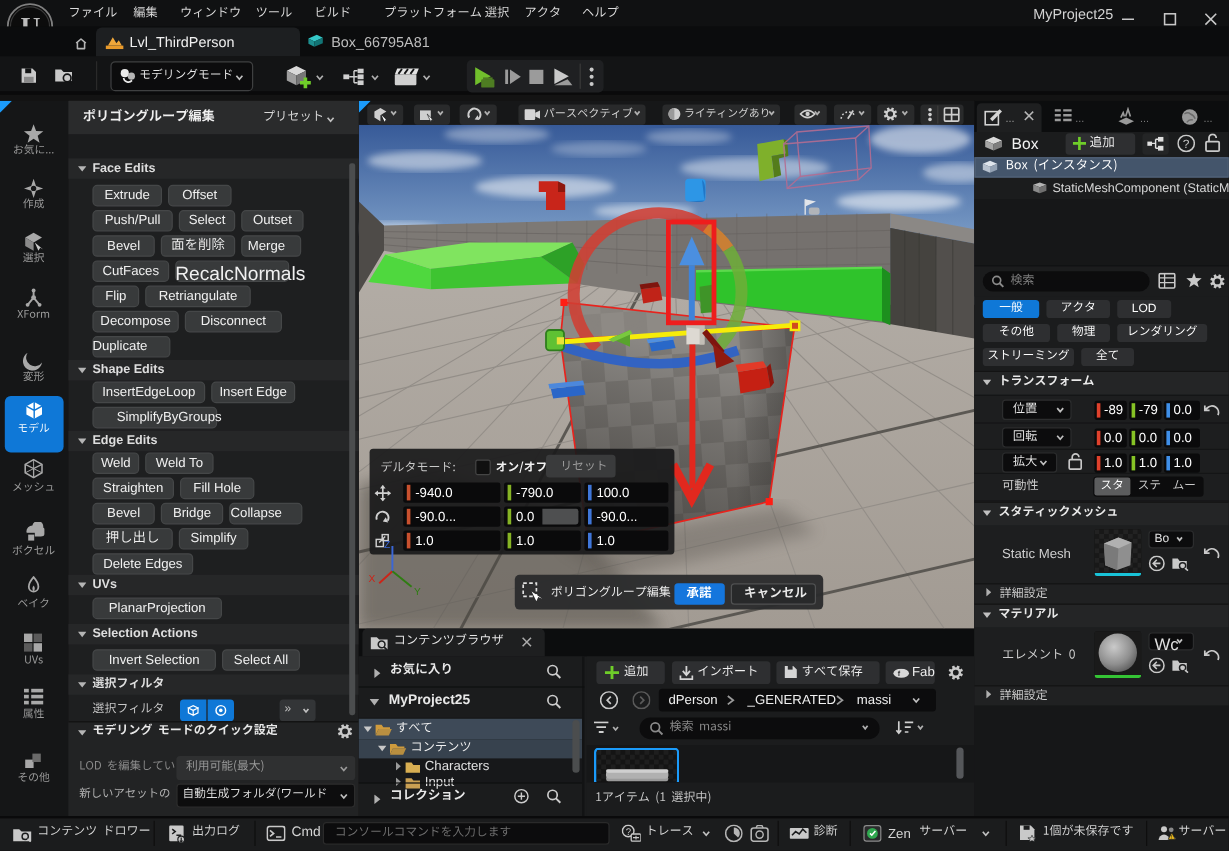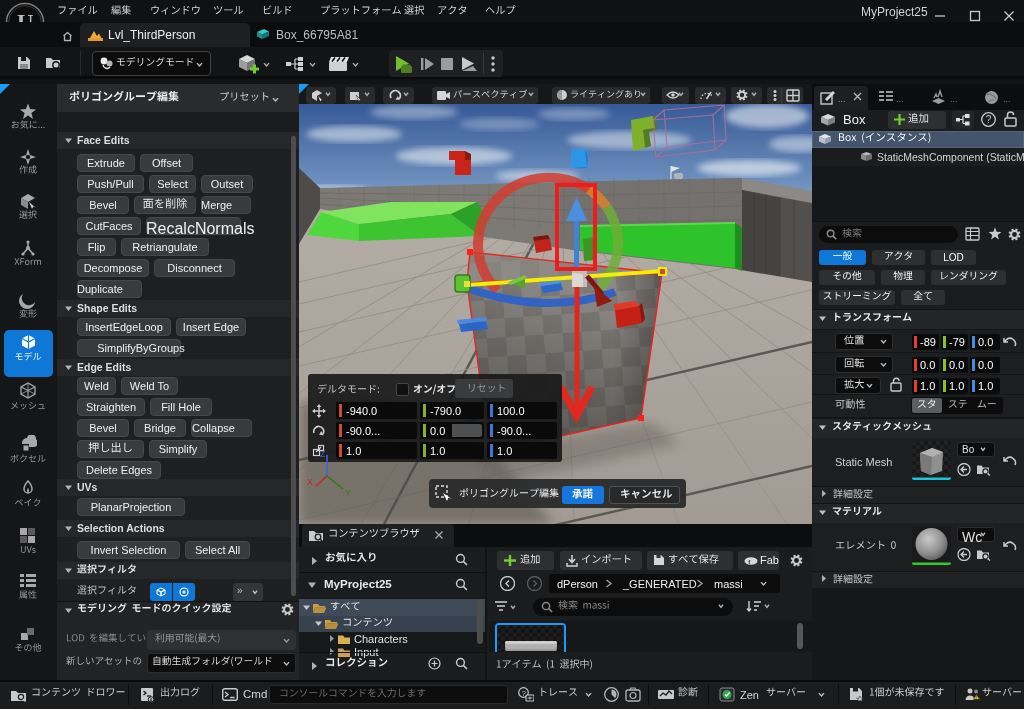"Merge" div.t { text-align: left -> center }
